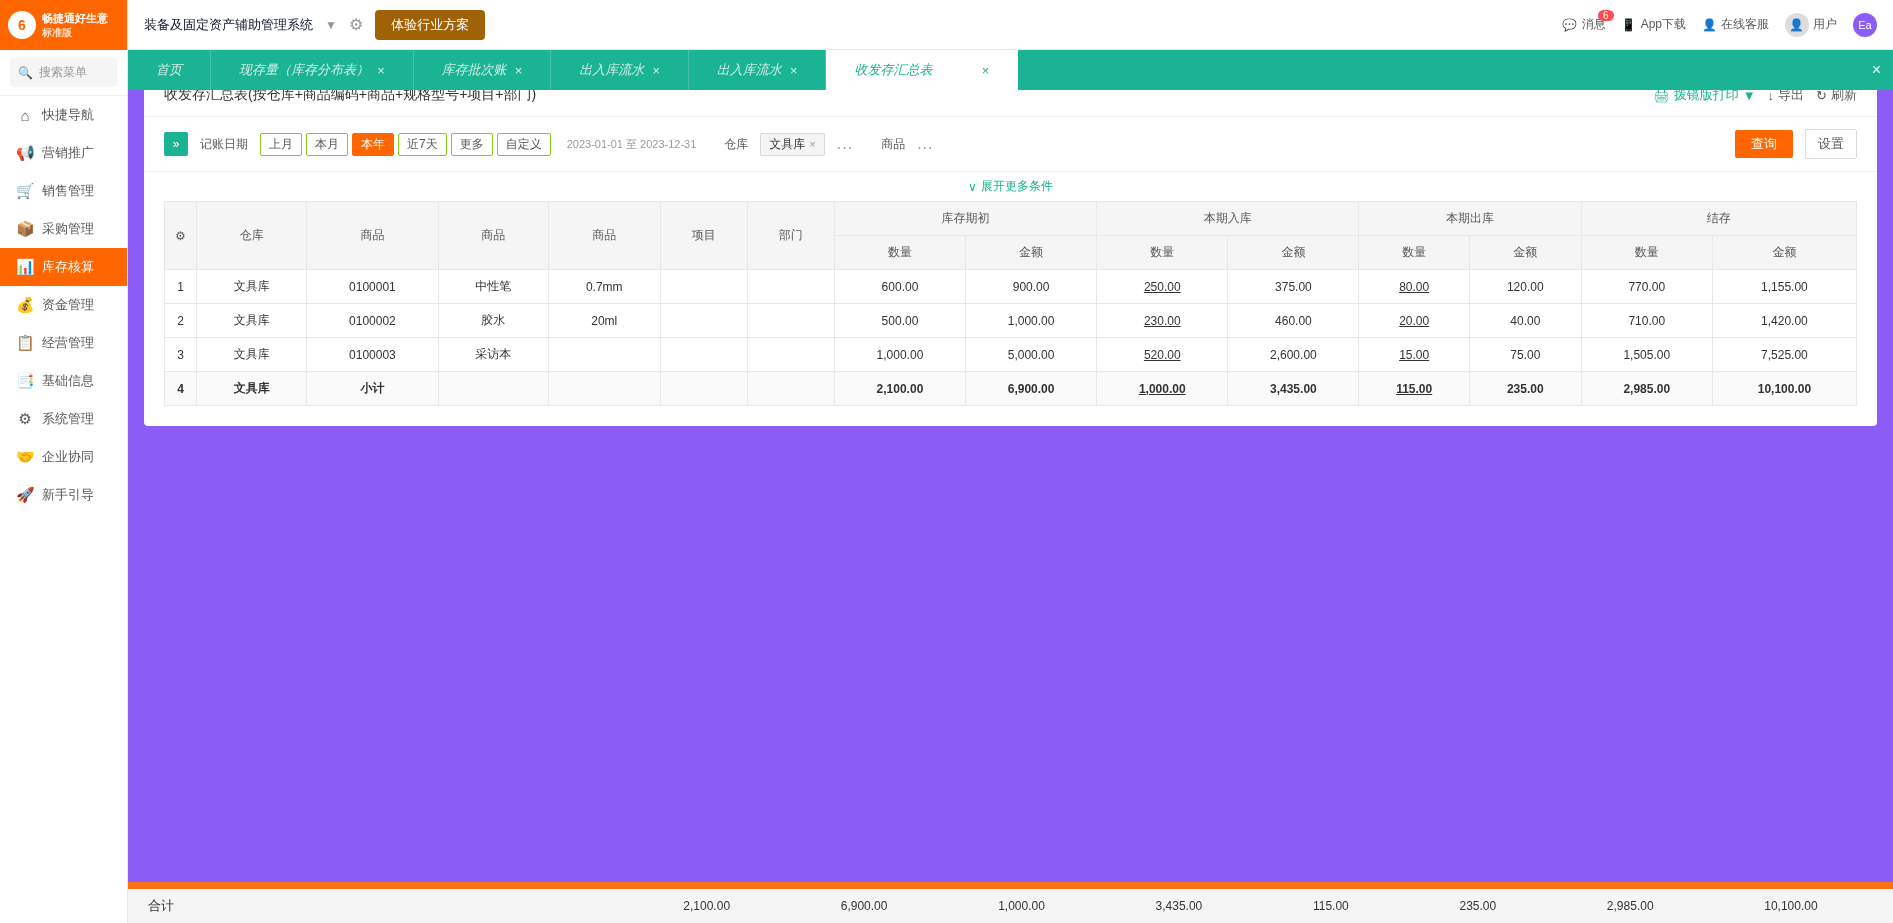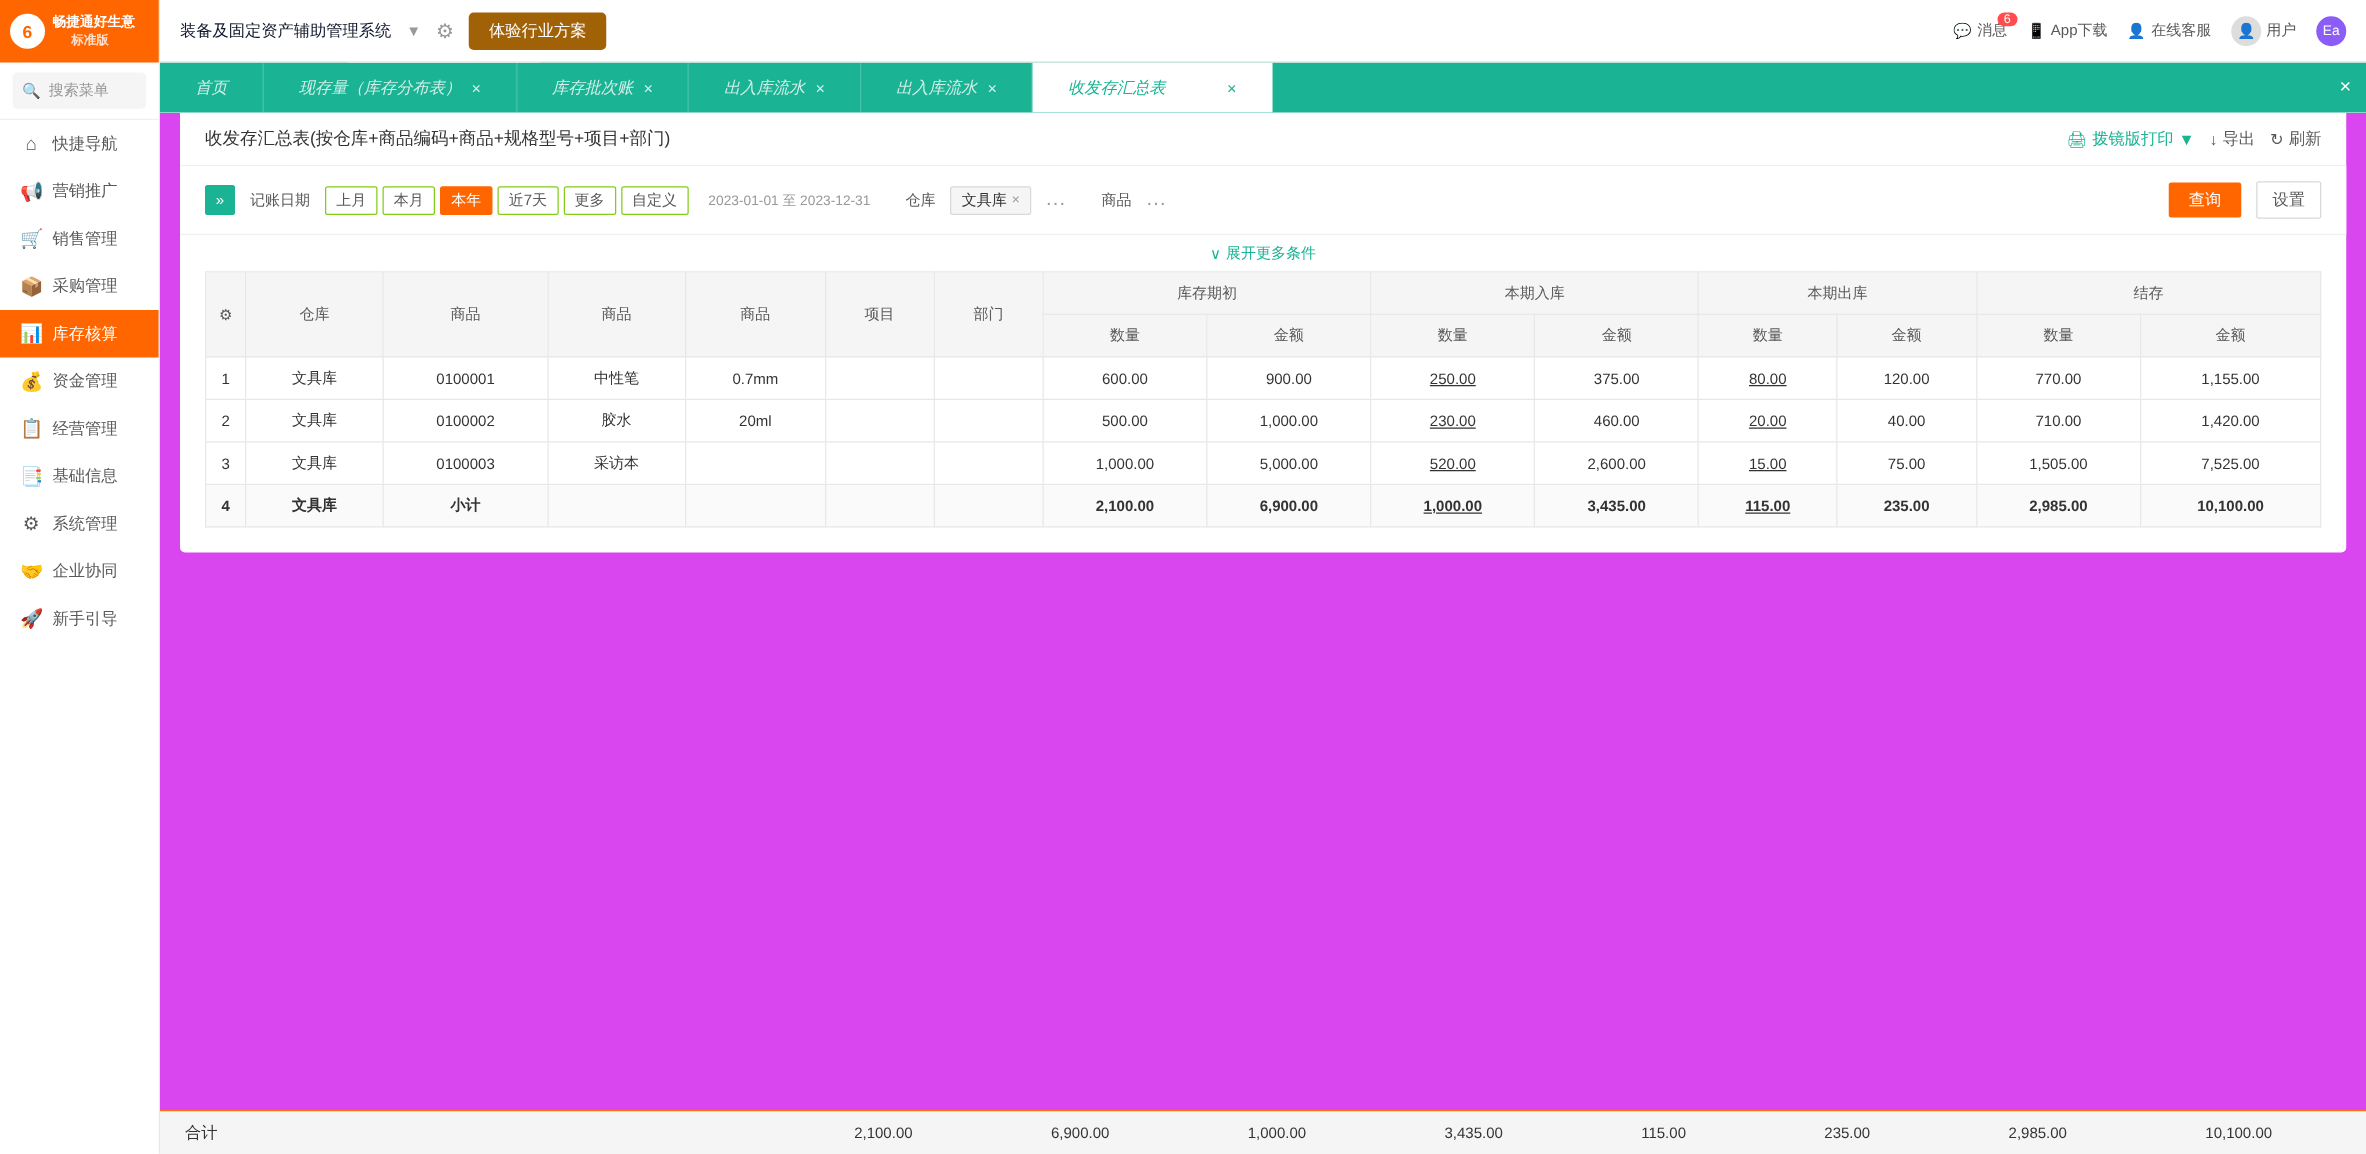"标准版" div { margin-left: 15px -> none }
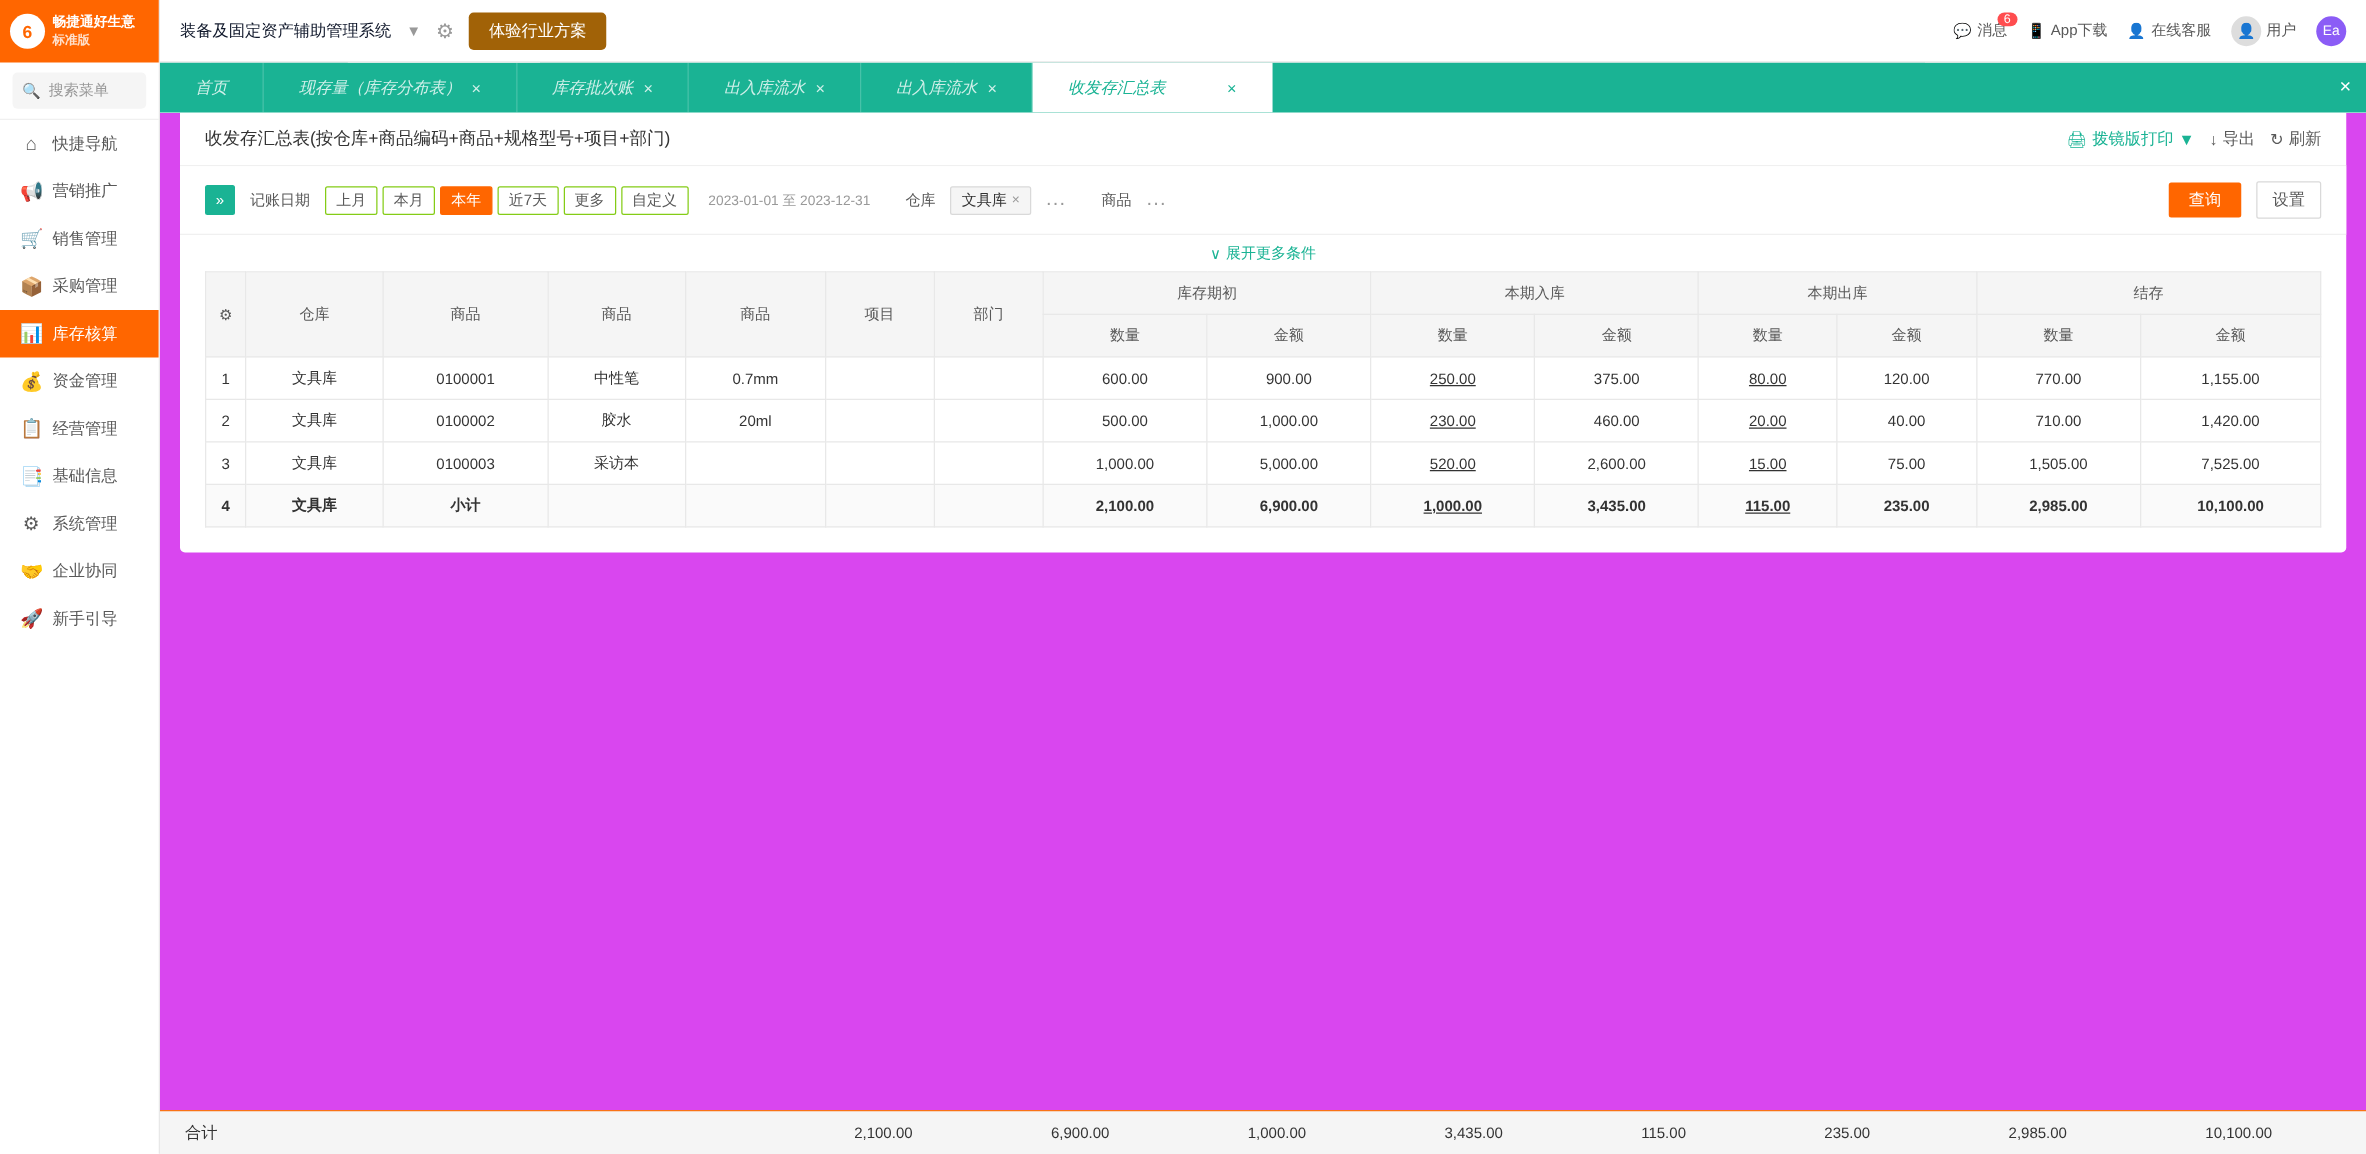"收发存汇总表(按仓库+商品编码+商品+规格型号+项目+部门)" .main-content { background: #d946ef -> #8b5cf6; margin-top: 70px -> 54px }
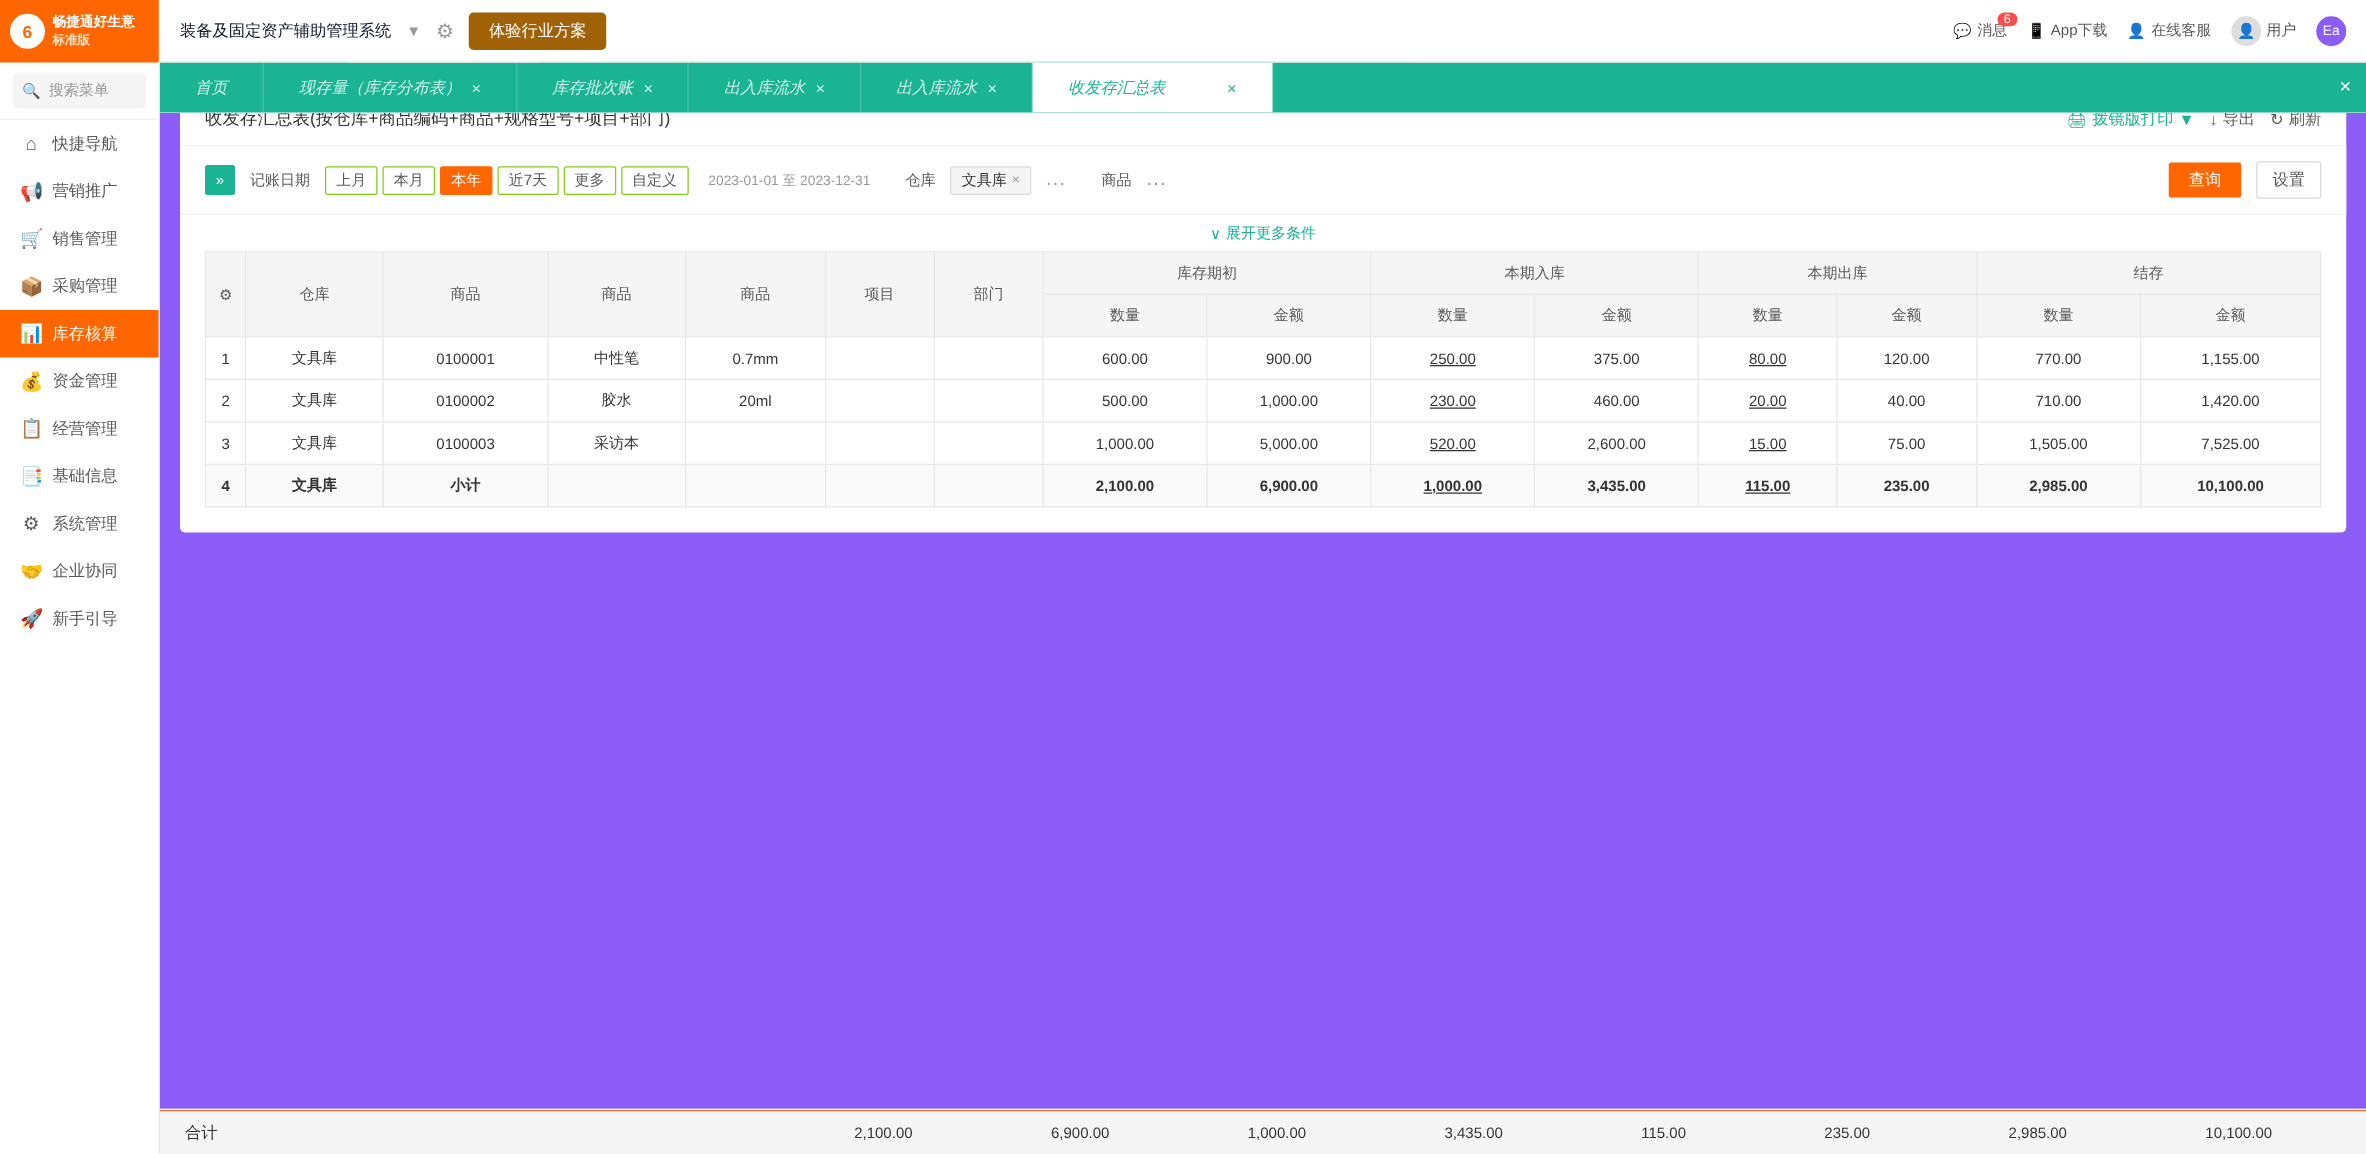"合计" .bottom-bar { border-top: 1px solid #f97316 -> 7px solid #f97316 }
